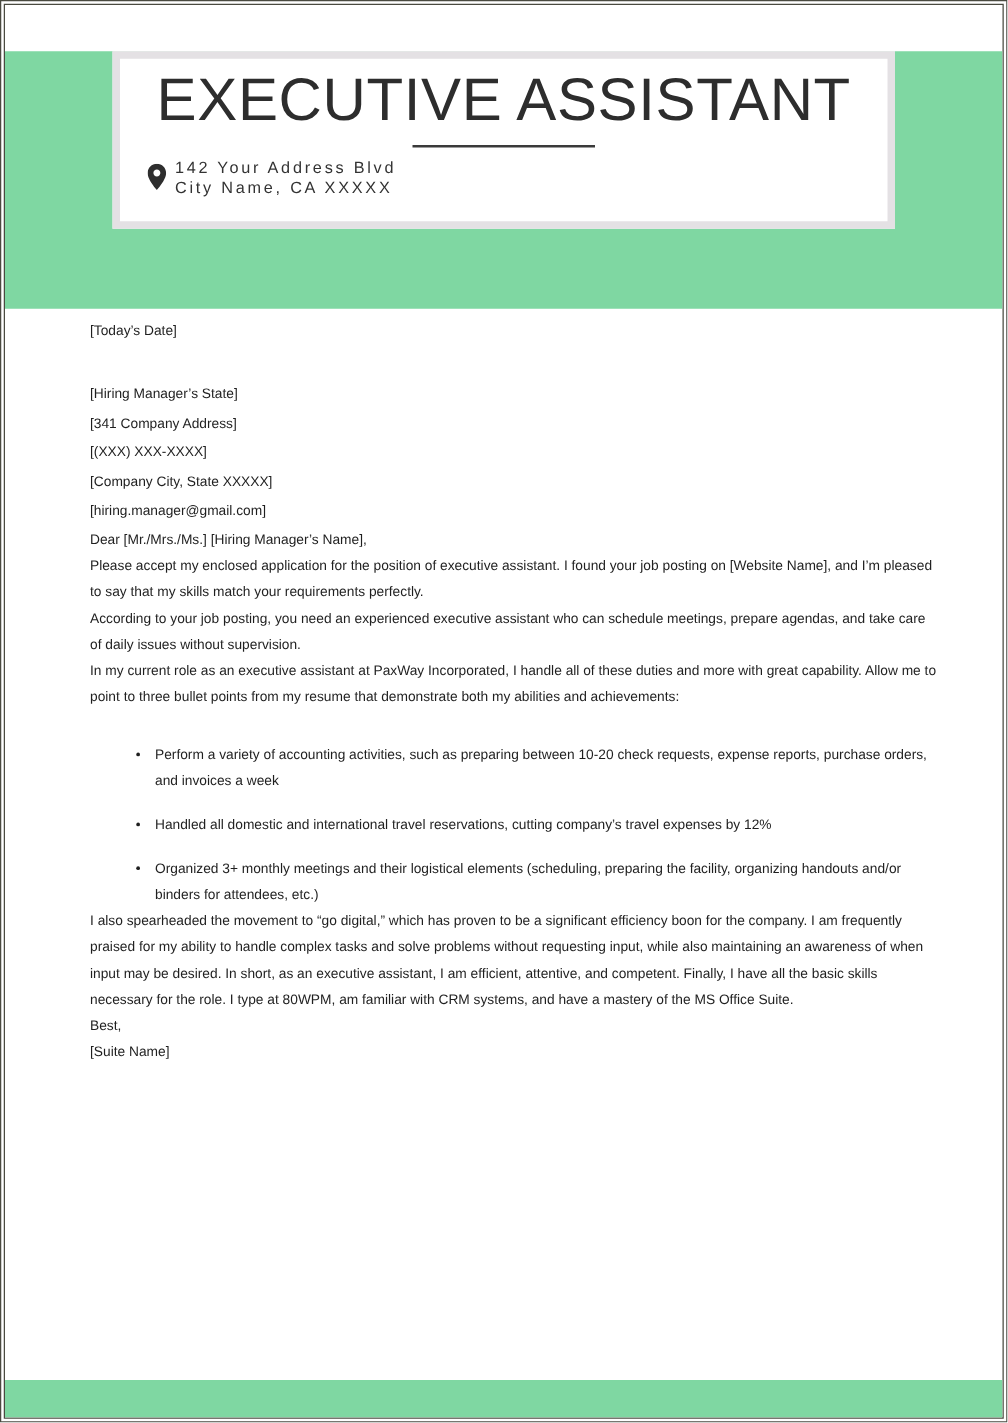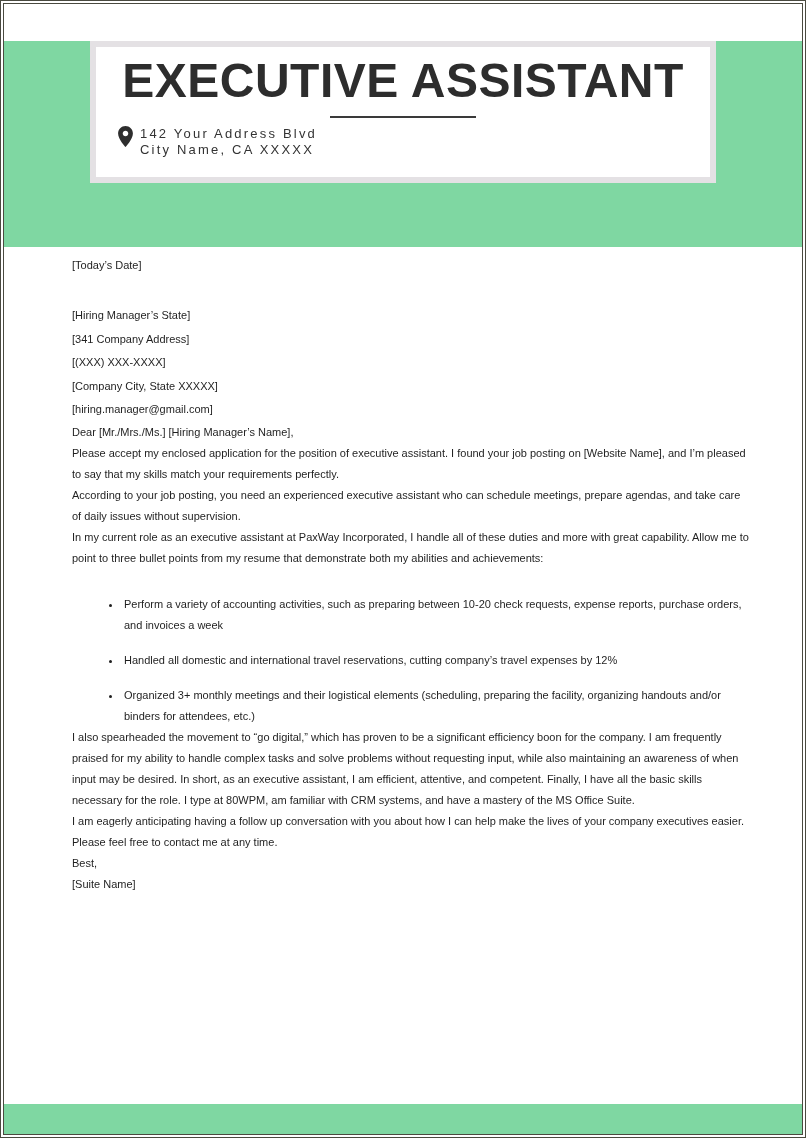"EXECUTIVE ASSISTANT" .doc-title { font-weight: 700 -> 400 }
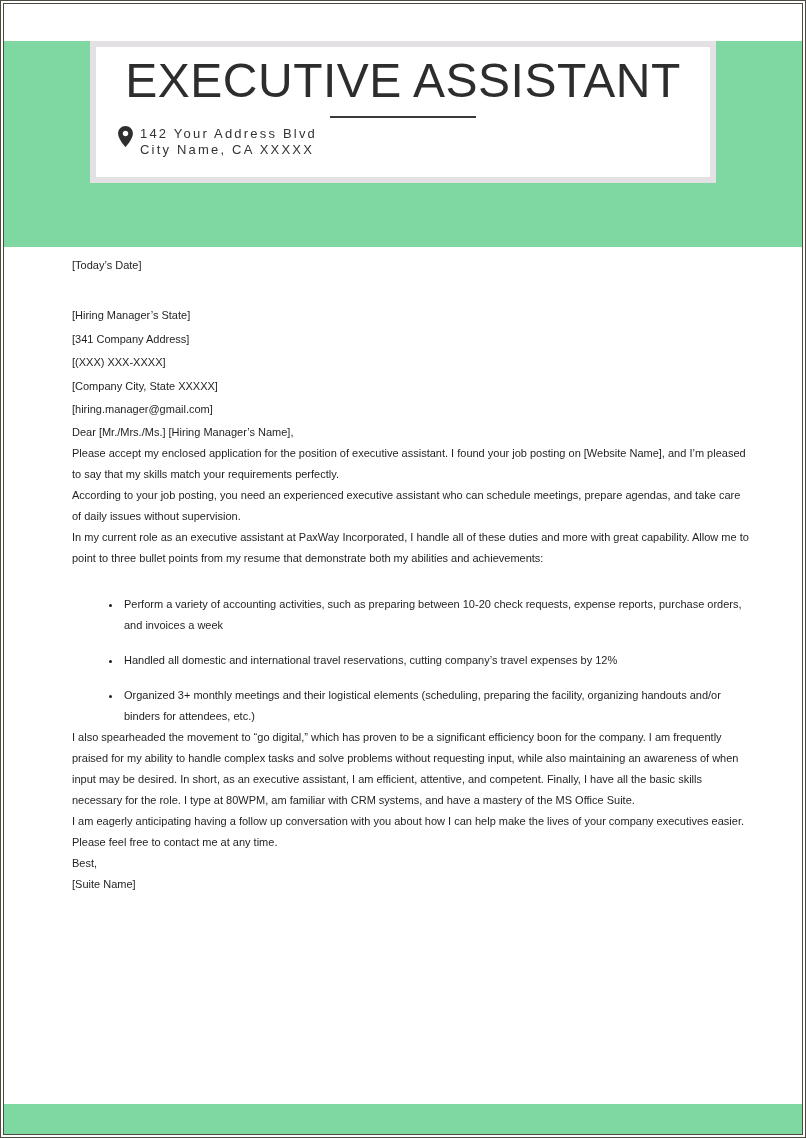"142 Your Address Blvd" .contact-right { align-items: flex-start -> center }
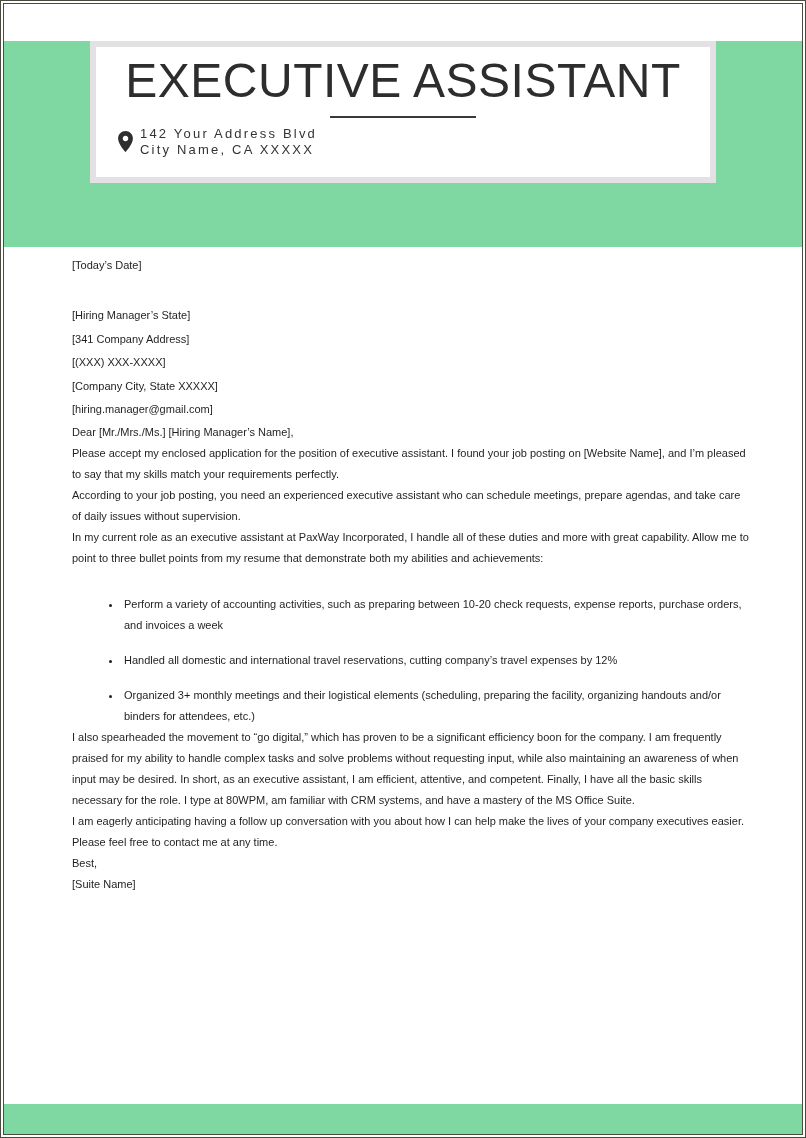"I am eagerly anticipating having" p.para { html: <p>I am eagerly anticipating having a follow up conversation with you about how I can help make the lives of your company executives easier. Please feel free to contact me at any time.</p> -> none }
